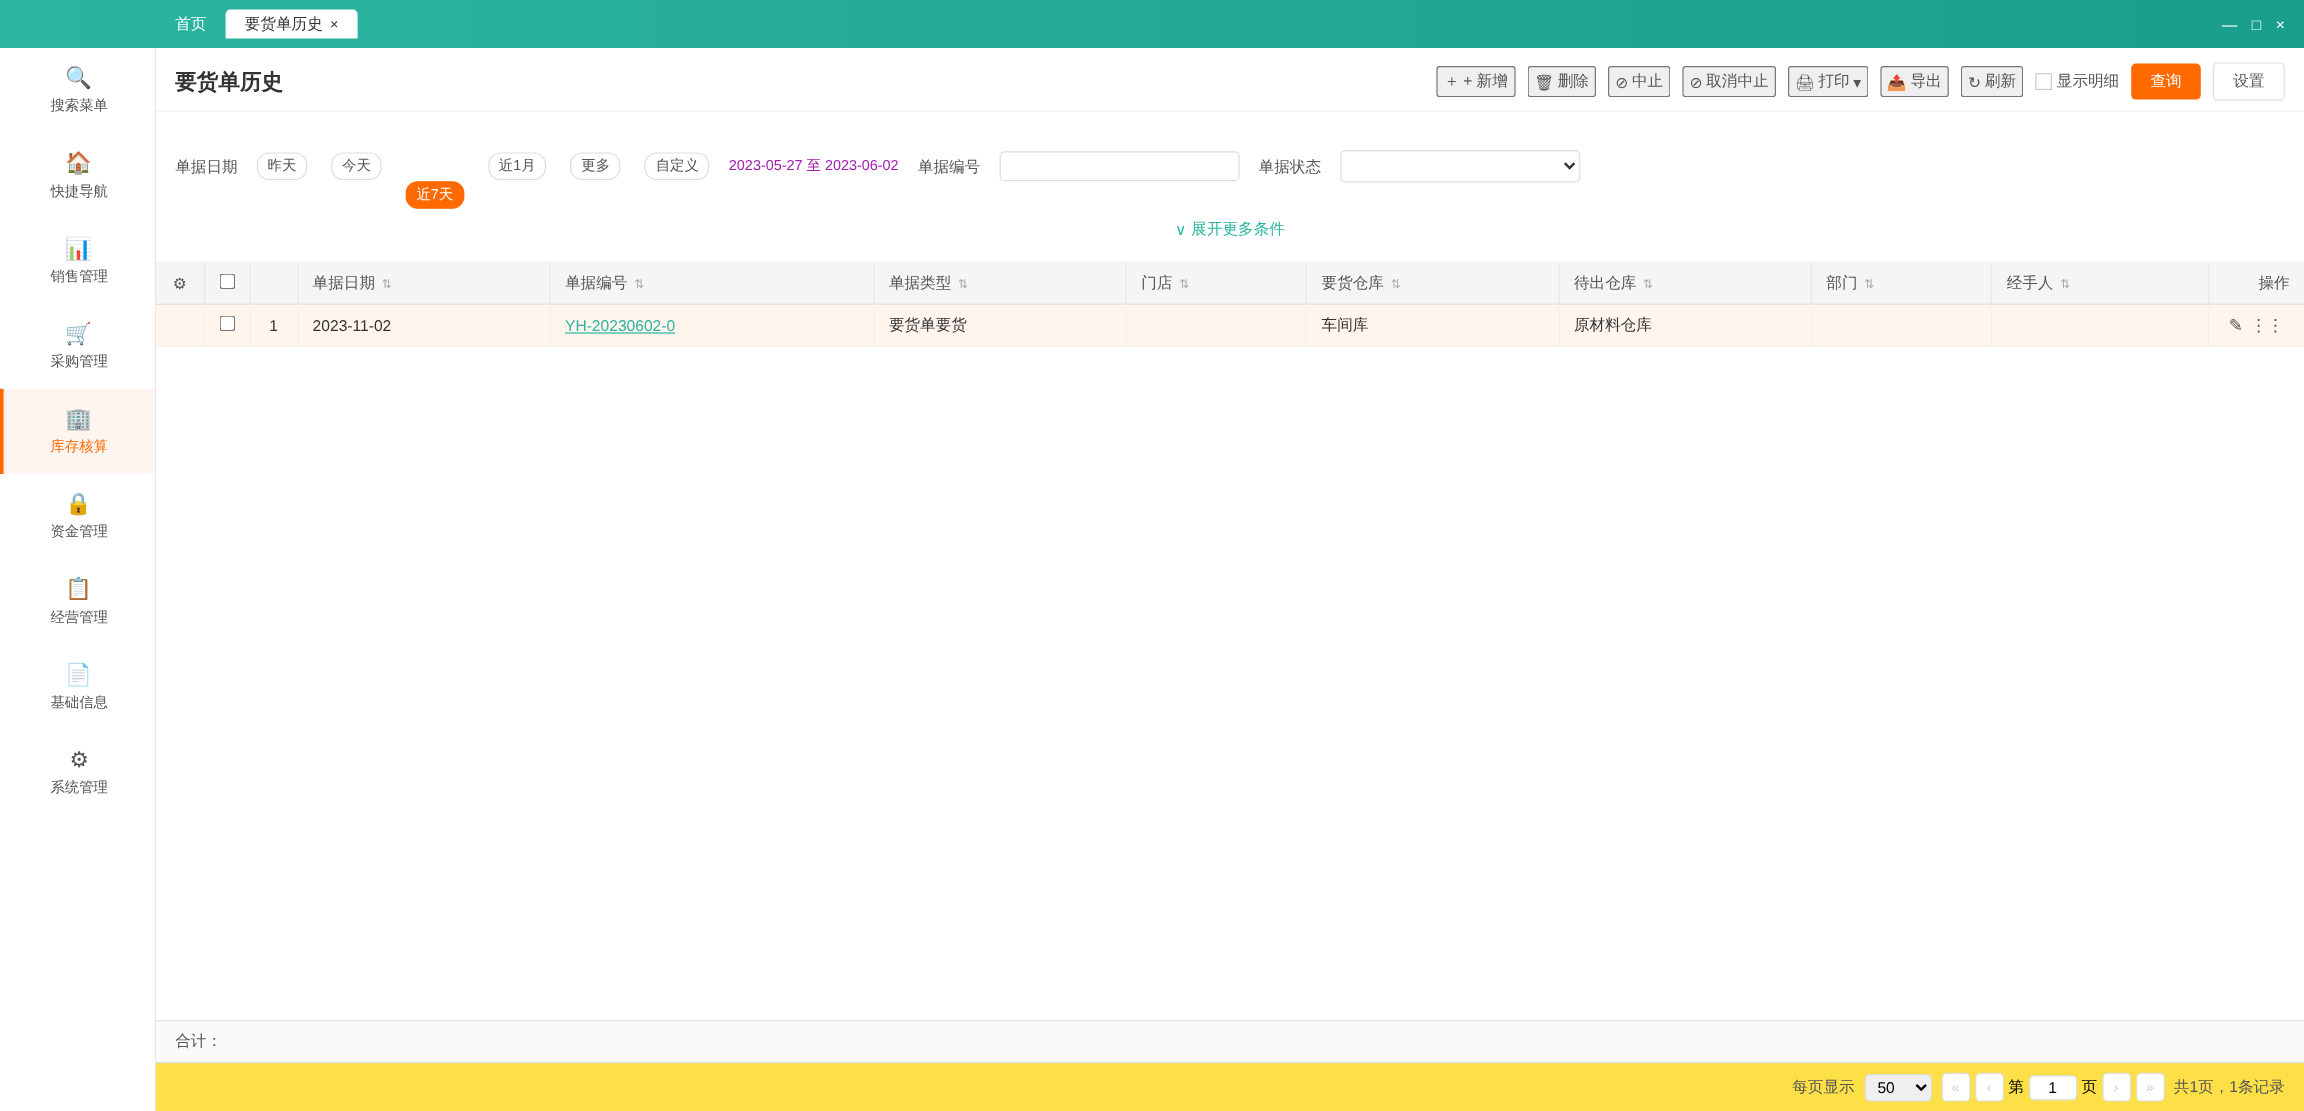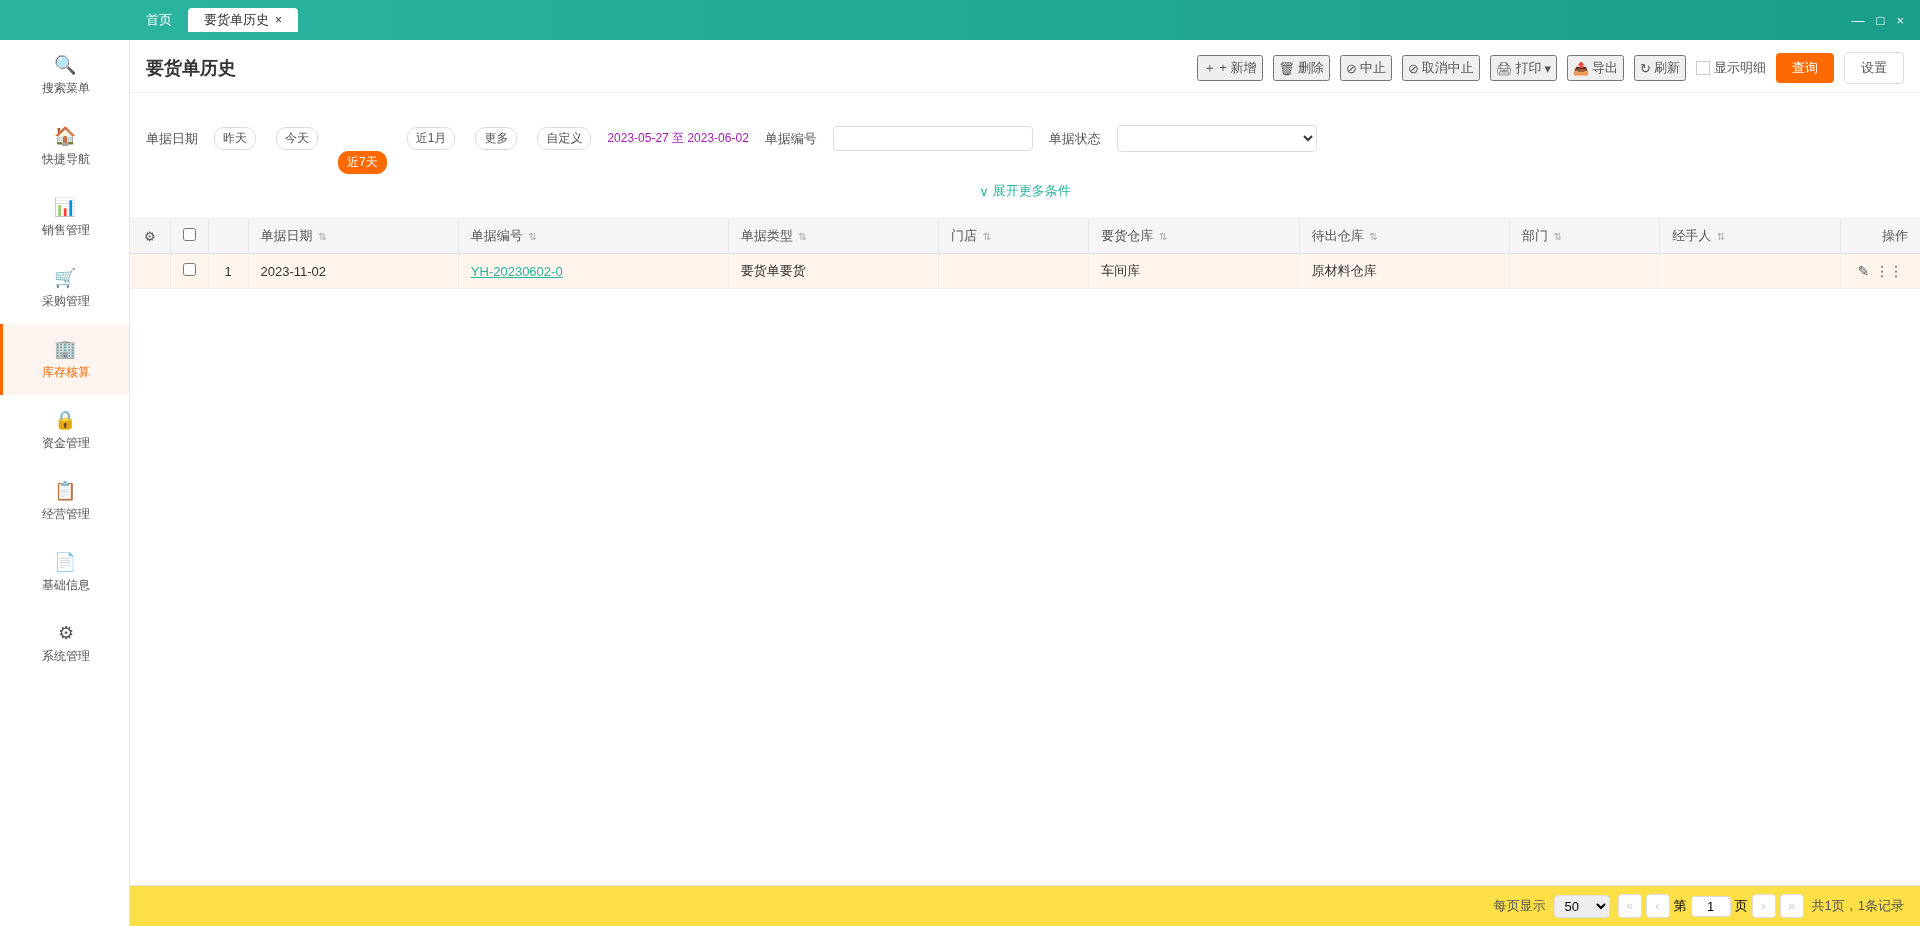"合计：" div.footer-bar { html: none -> <div> <span>合计：</span> </div> }
